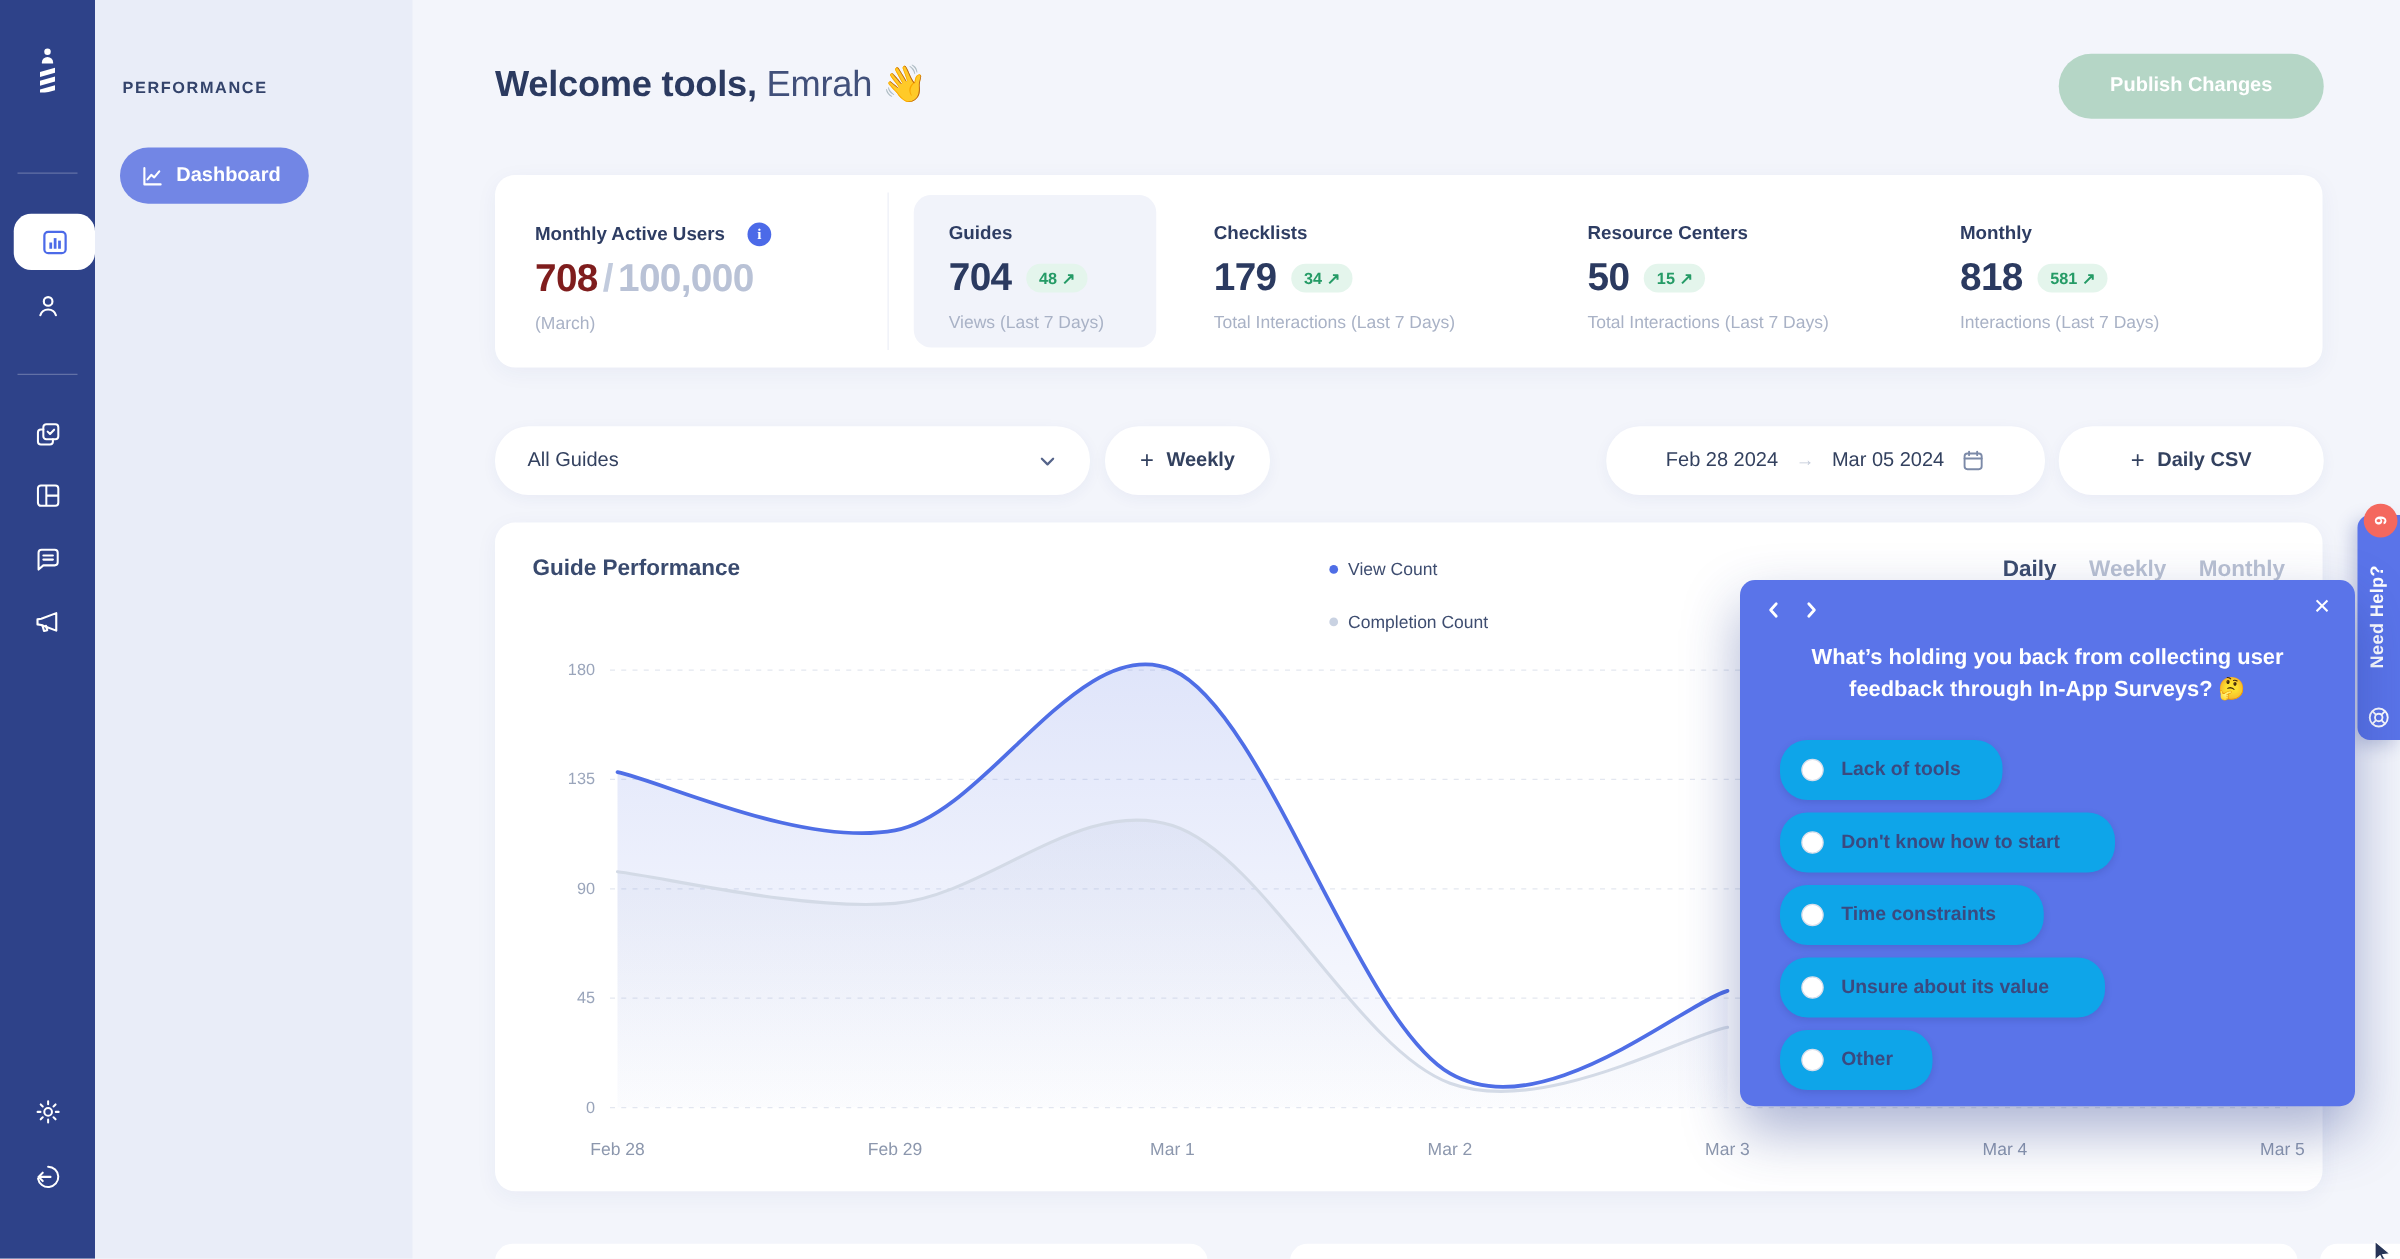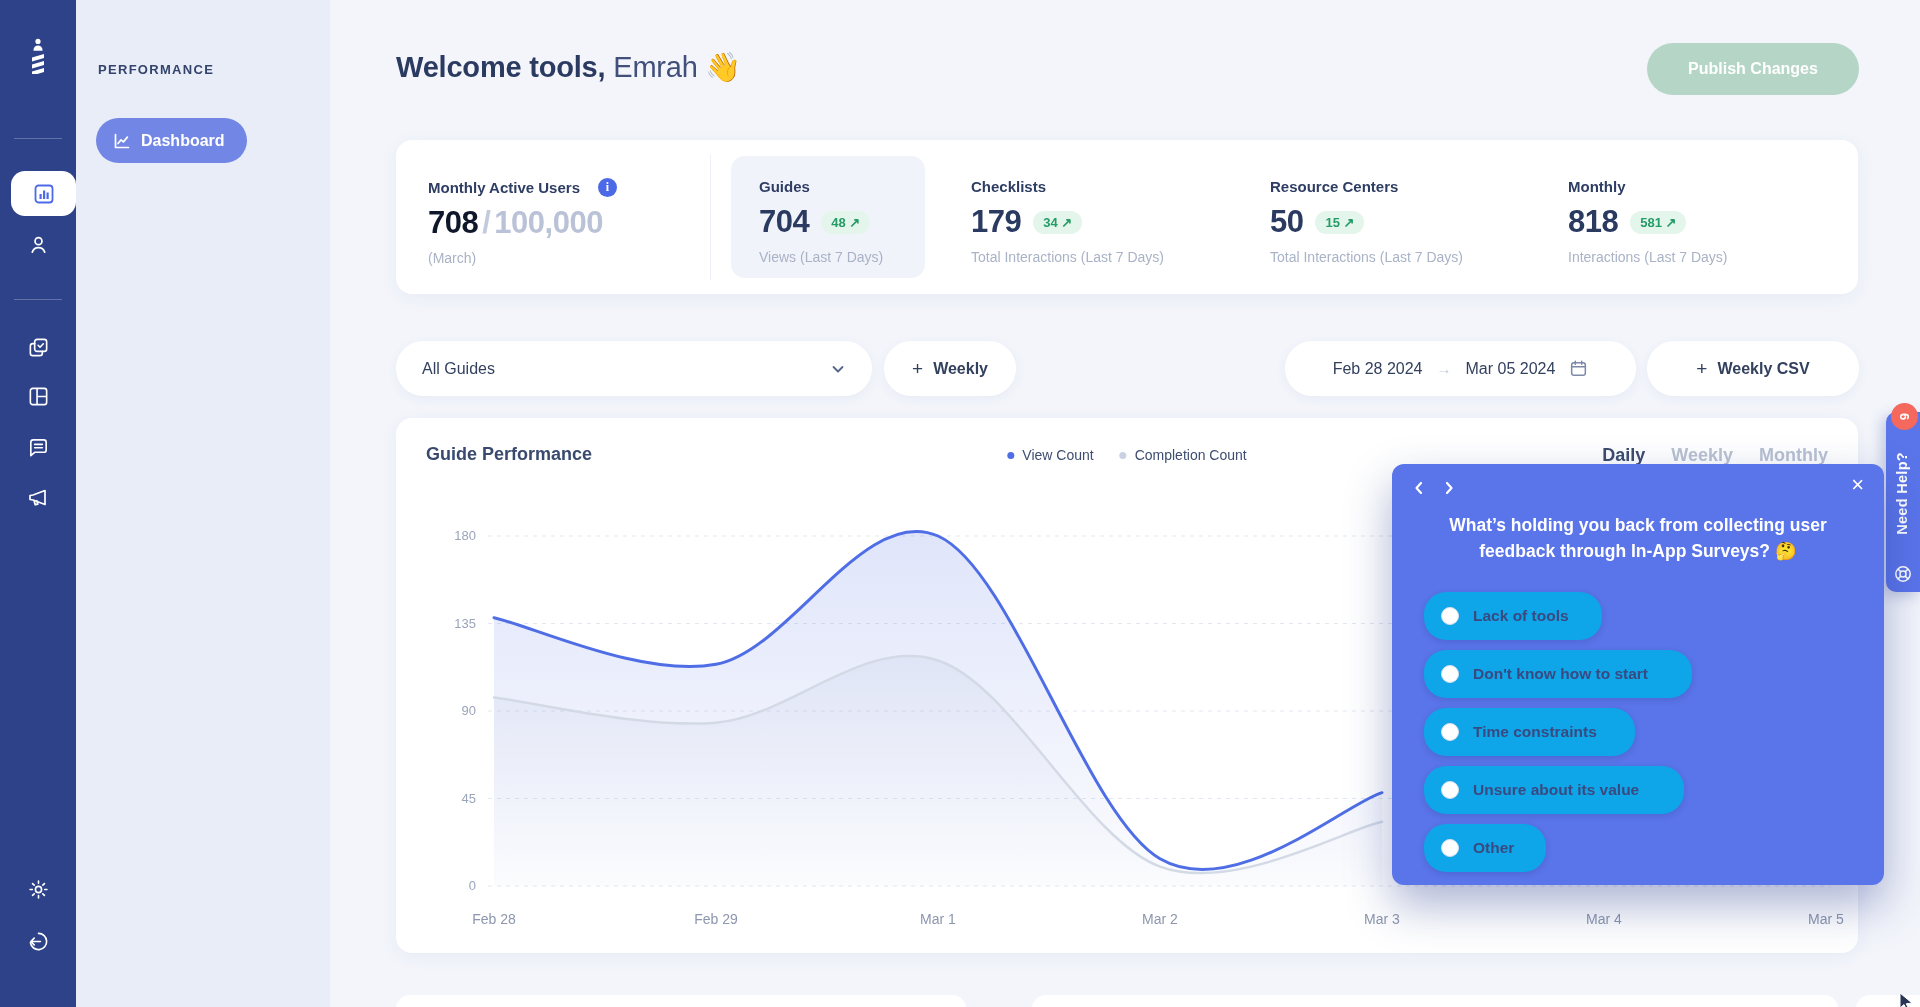"708" .mau-val .v { color: #0f172a -> #7f1d1d }
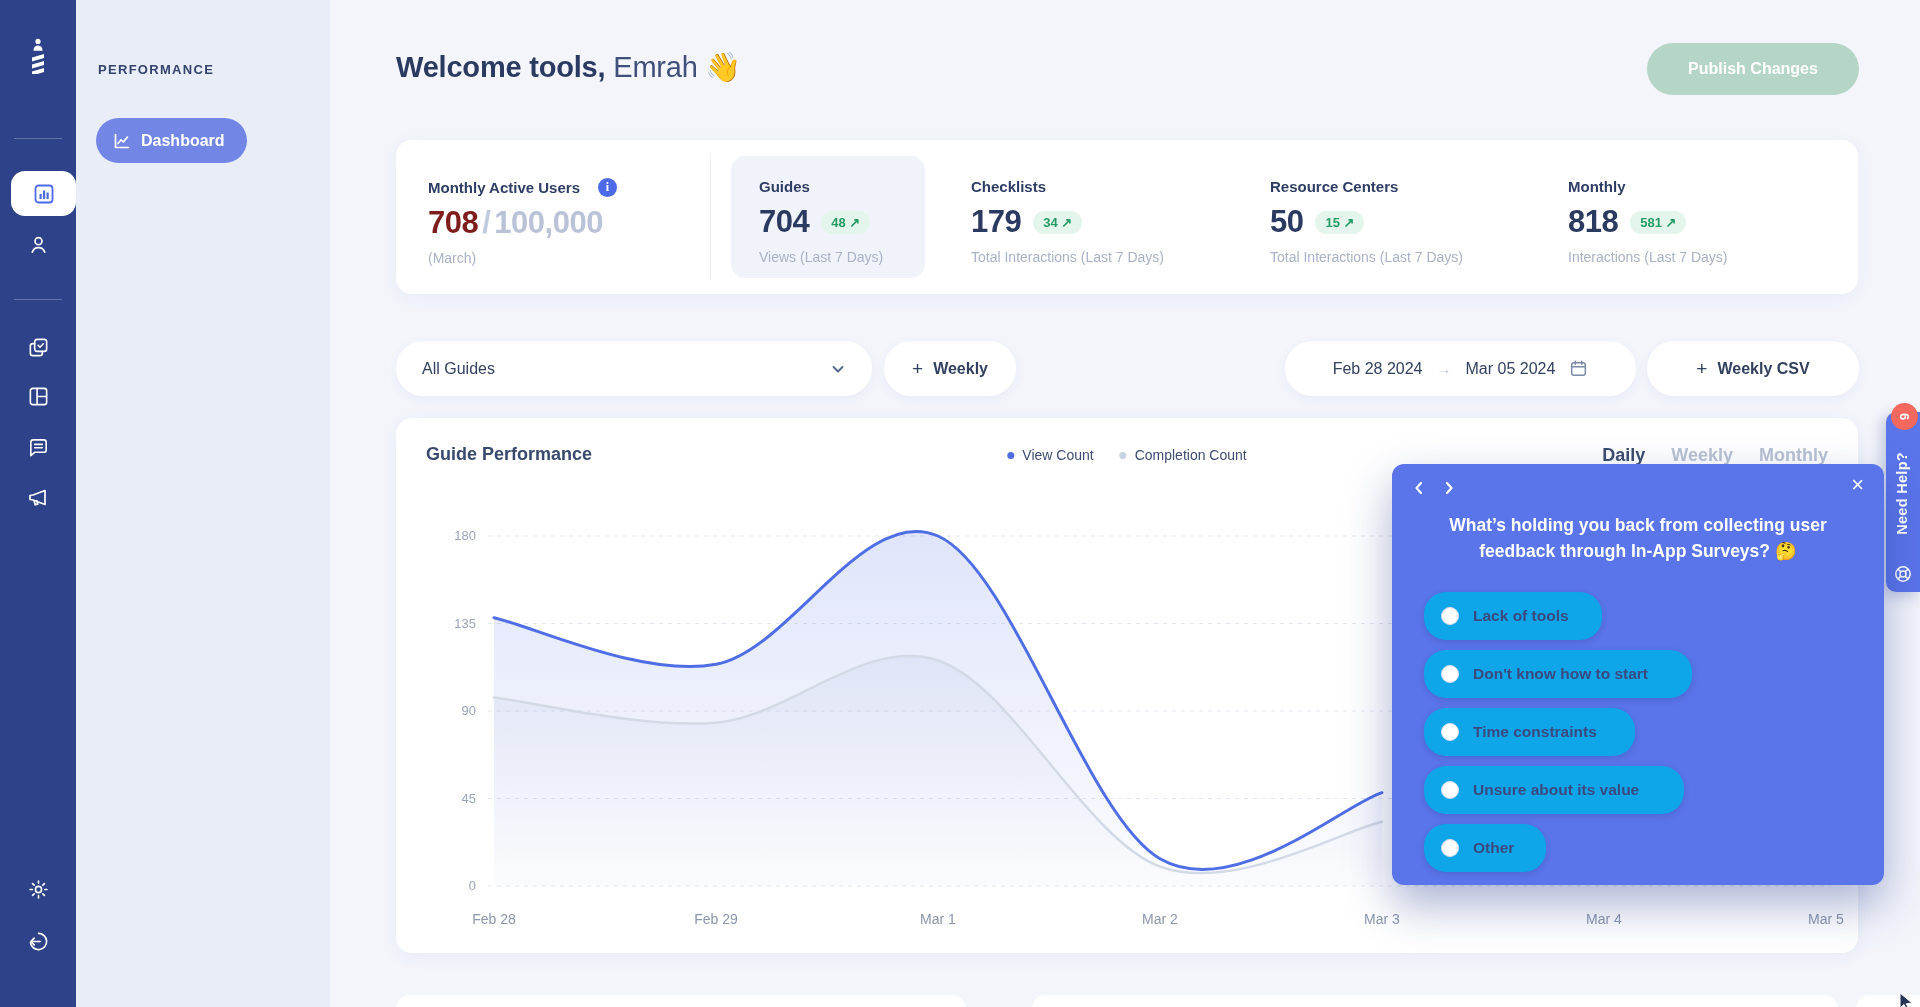"Weekly CSV" span { text: Weekly -> Daily }
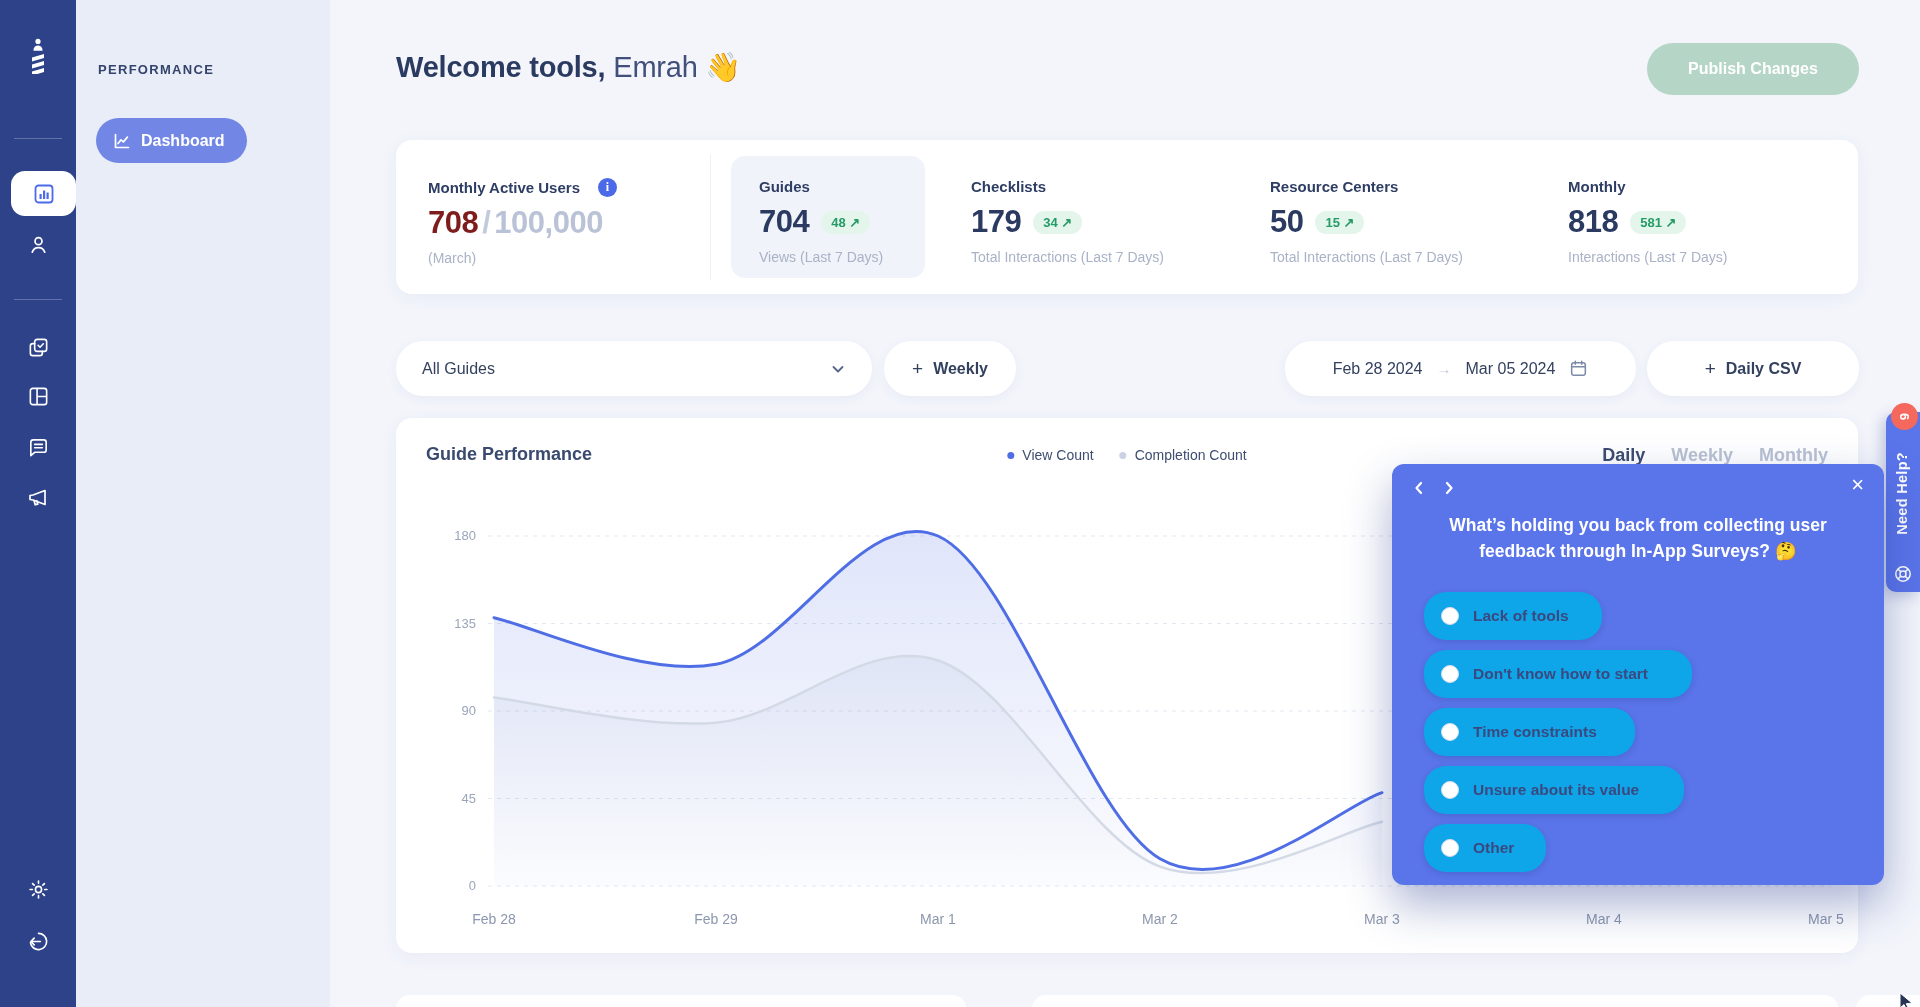"View Count" .legend { flex-direction: none -> column }
